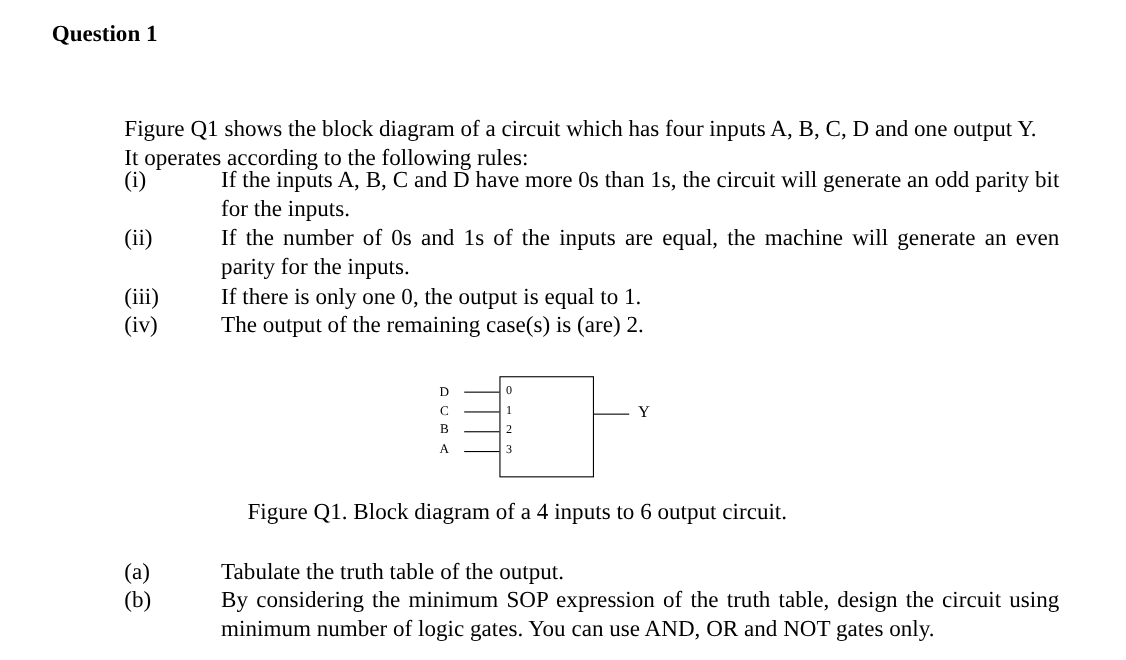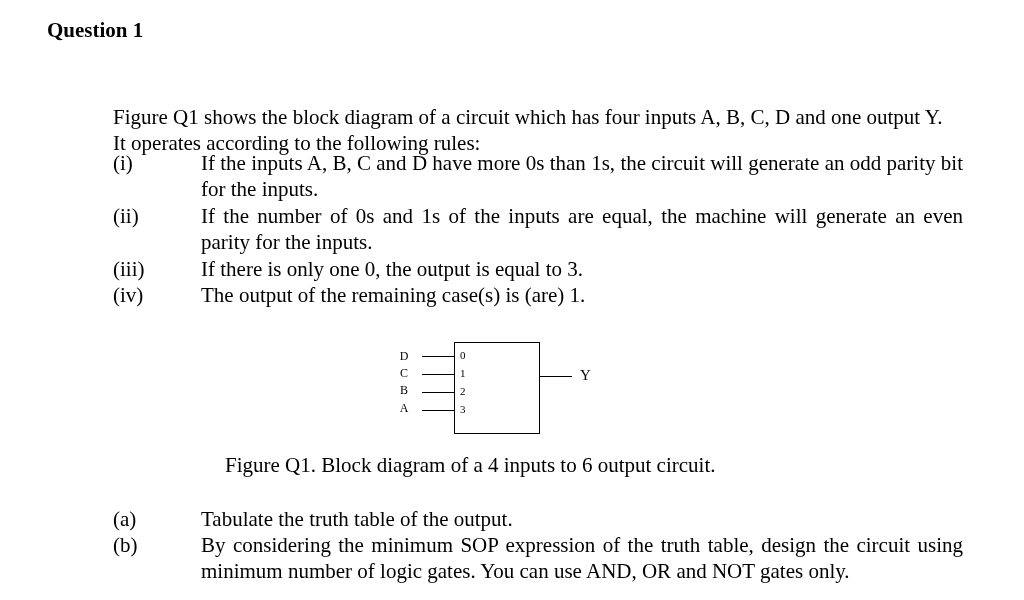"If there is only one" span.txt { text: 3 -> 1 }
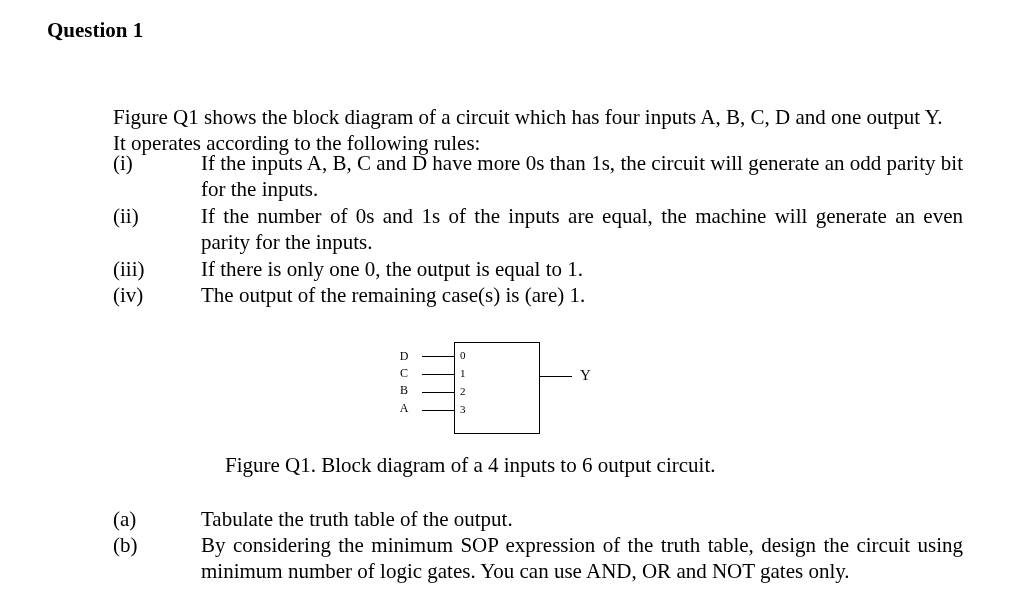"The output of the remaining" span.txt { text: 1 -> 2 }
